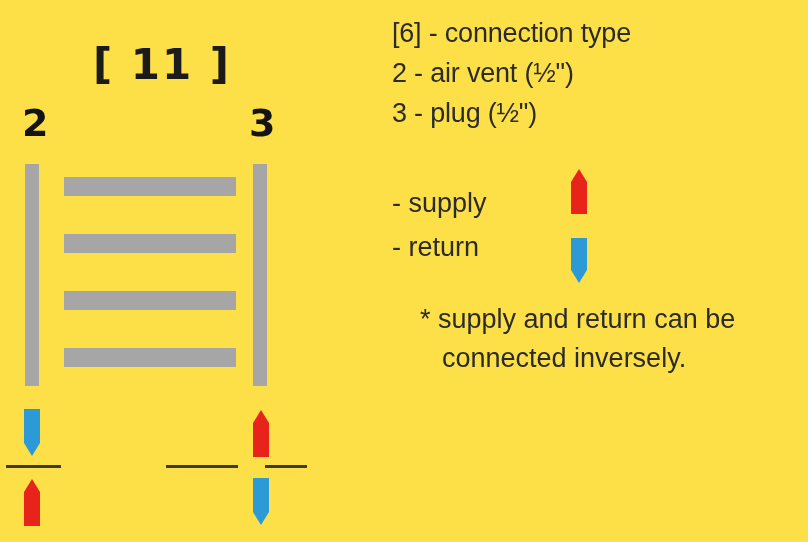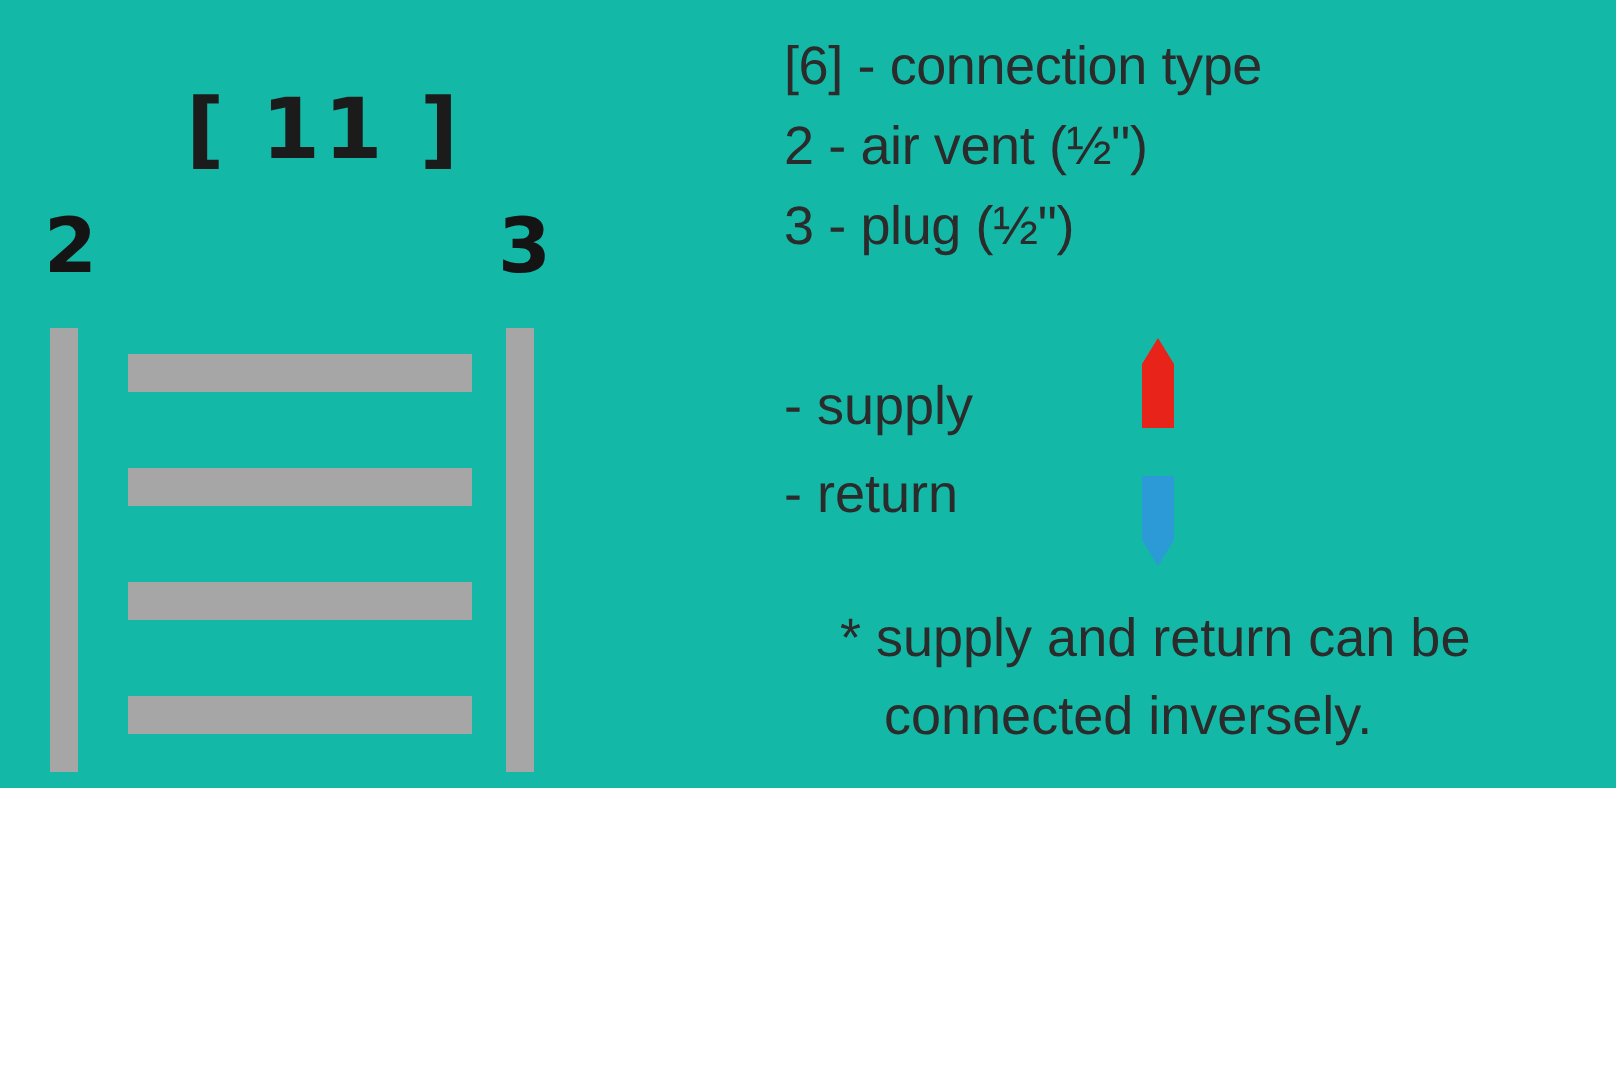"[ 11 ]" #page { background: #14b8a6 -> #fde047; height: 394px -> 542px }
